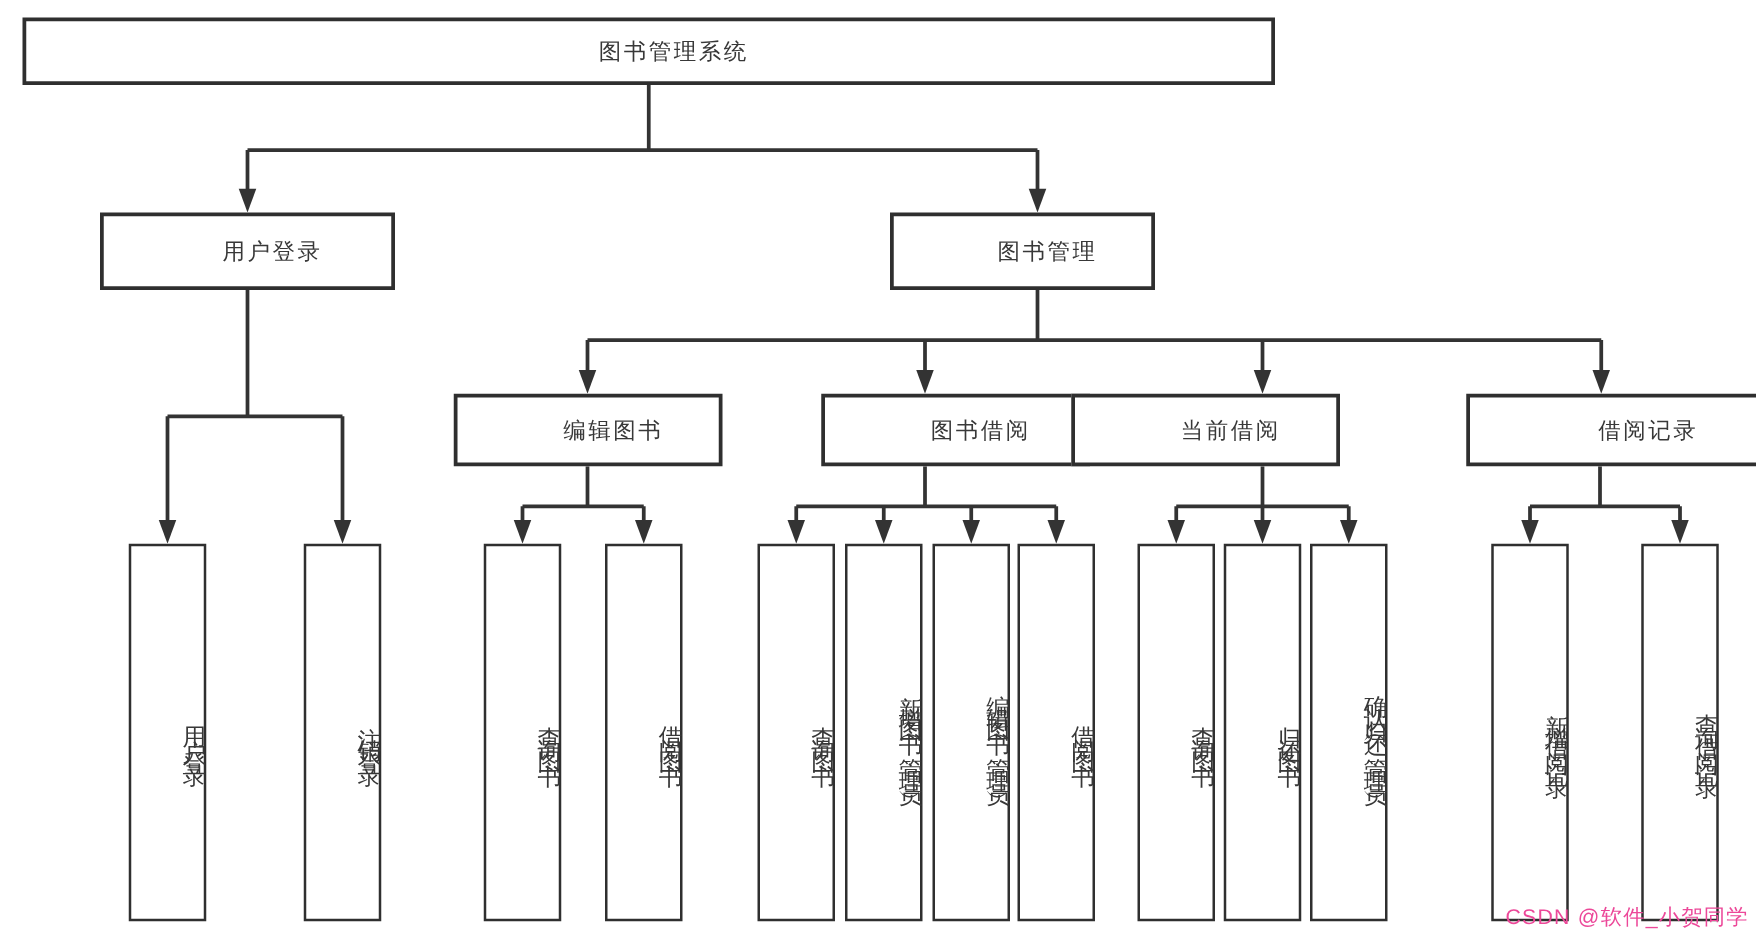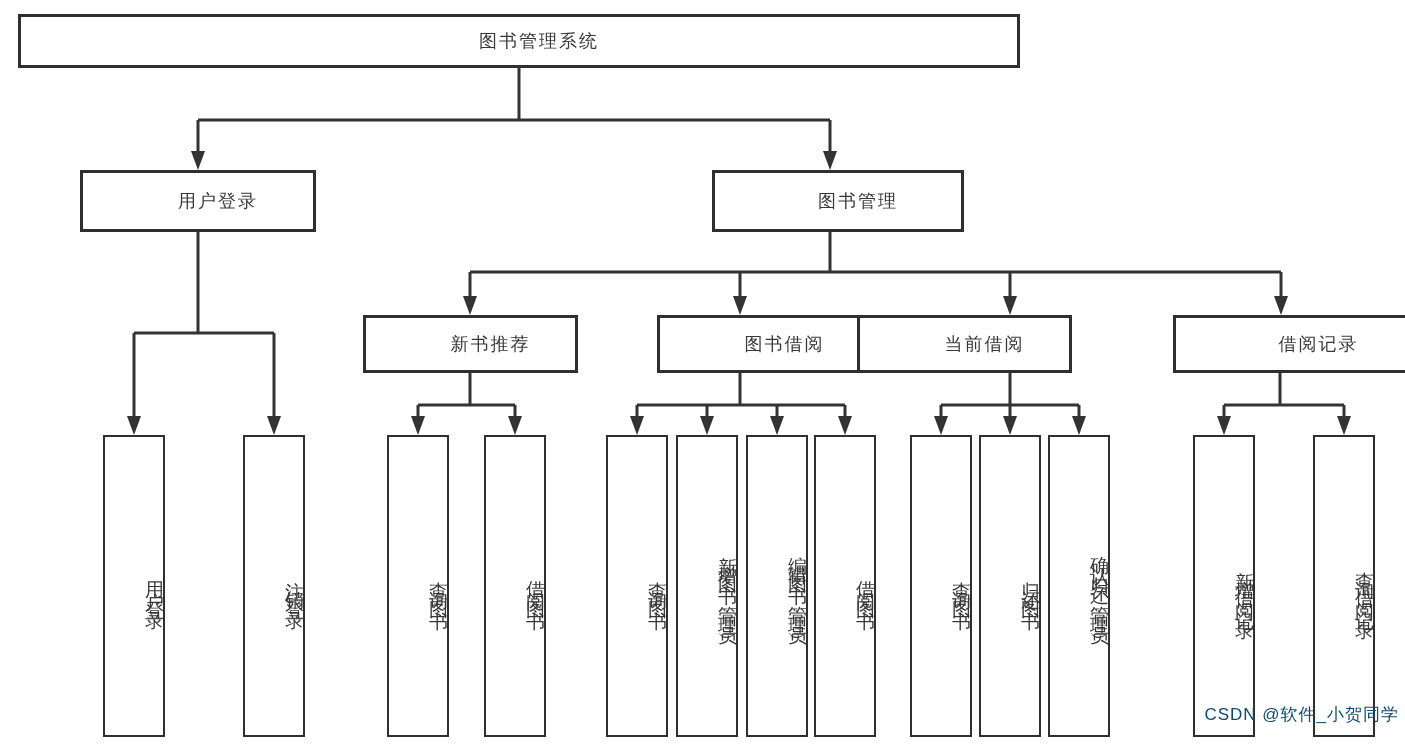"图书管理" div.node { width: 252px -> 212px }
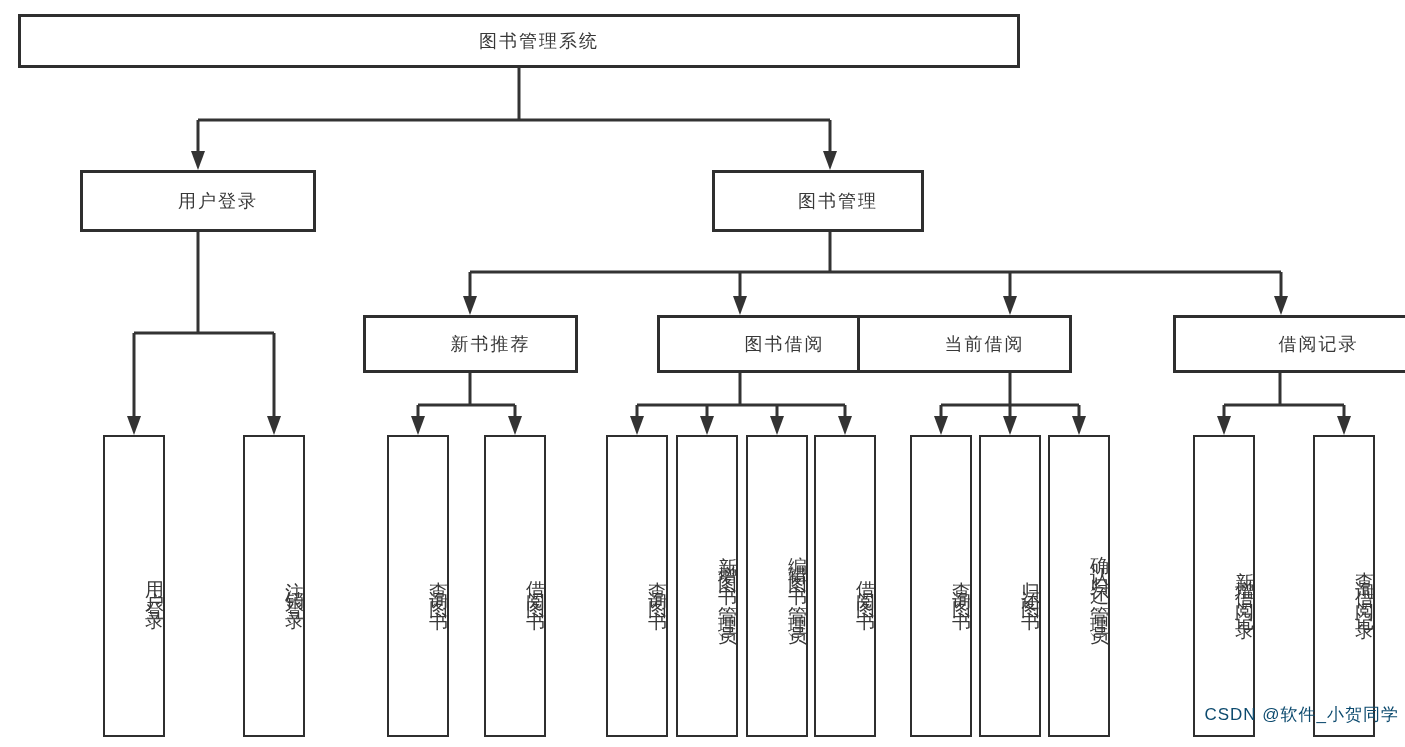"新书推荐" span { text: 新书推荐 -> 编辑图书 }
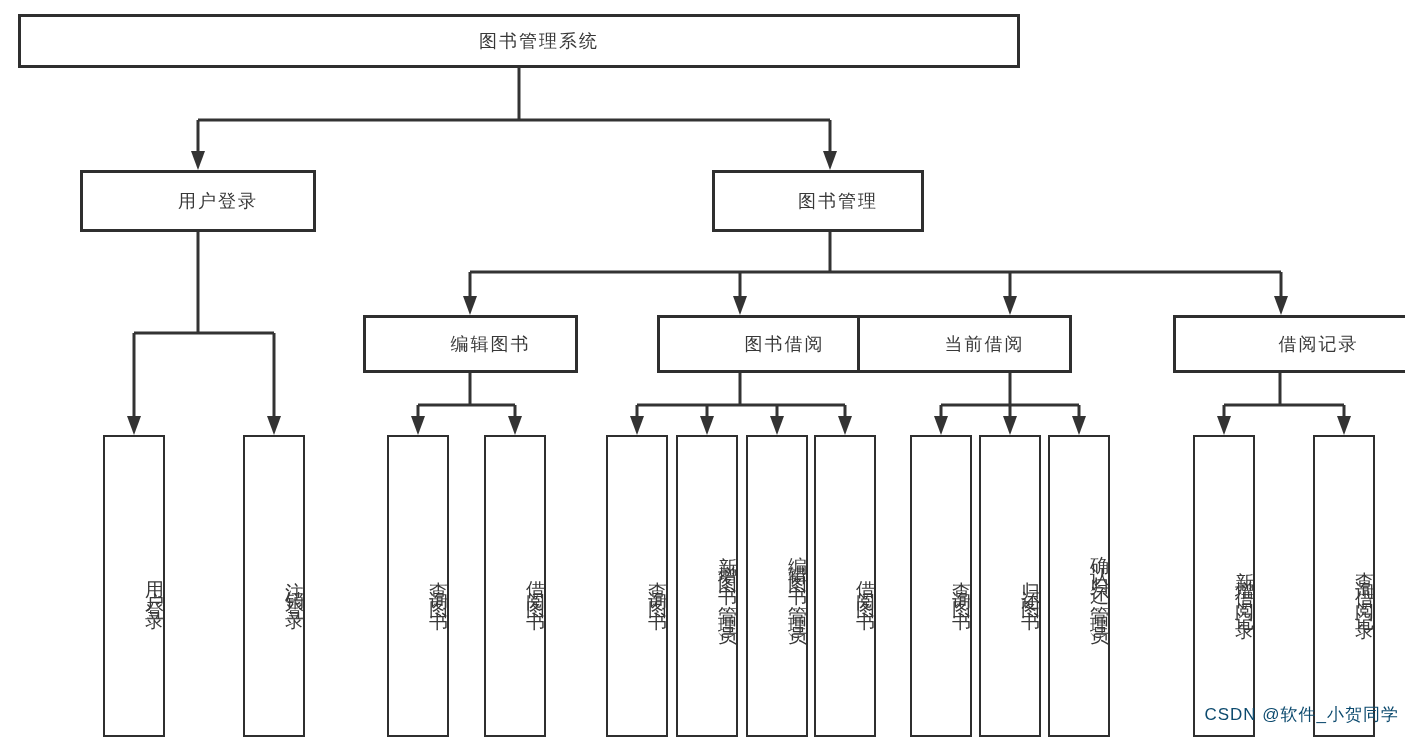"CSDN @软件_小贺同学" .watermark { bottom: 21px -> 2px; color: #0c4a6e -> #ec4899 }
